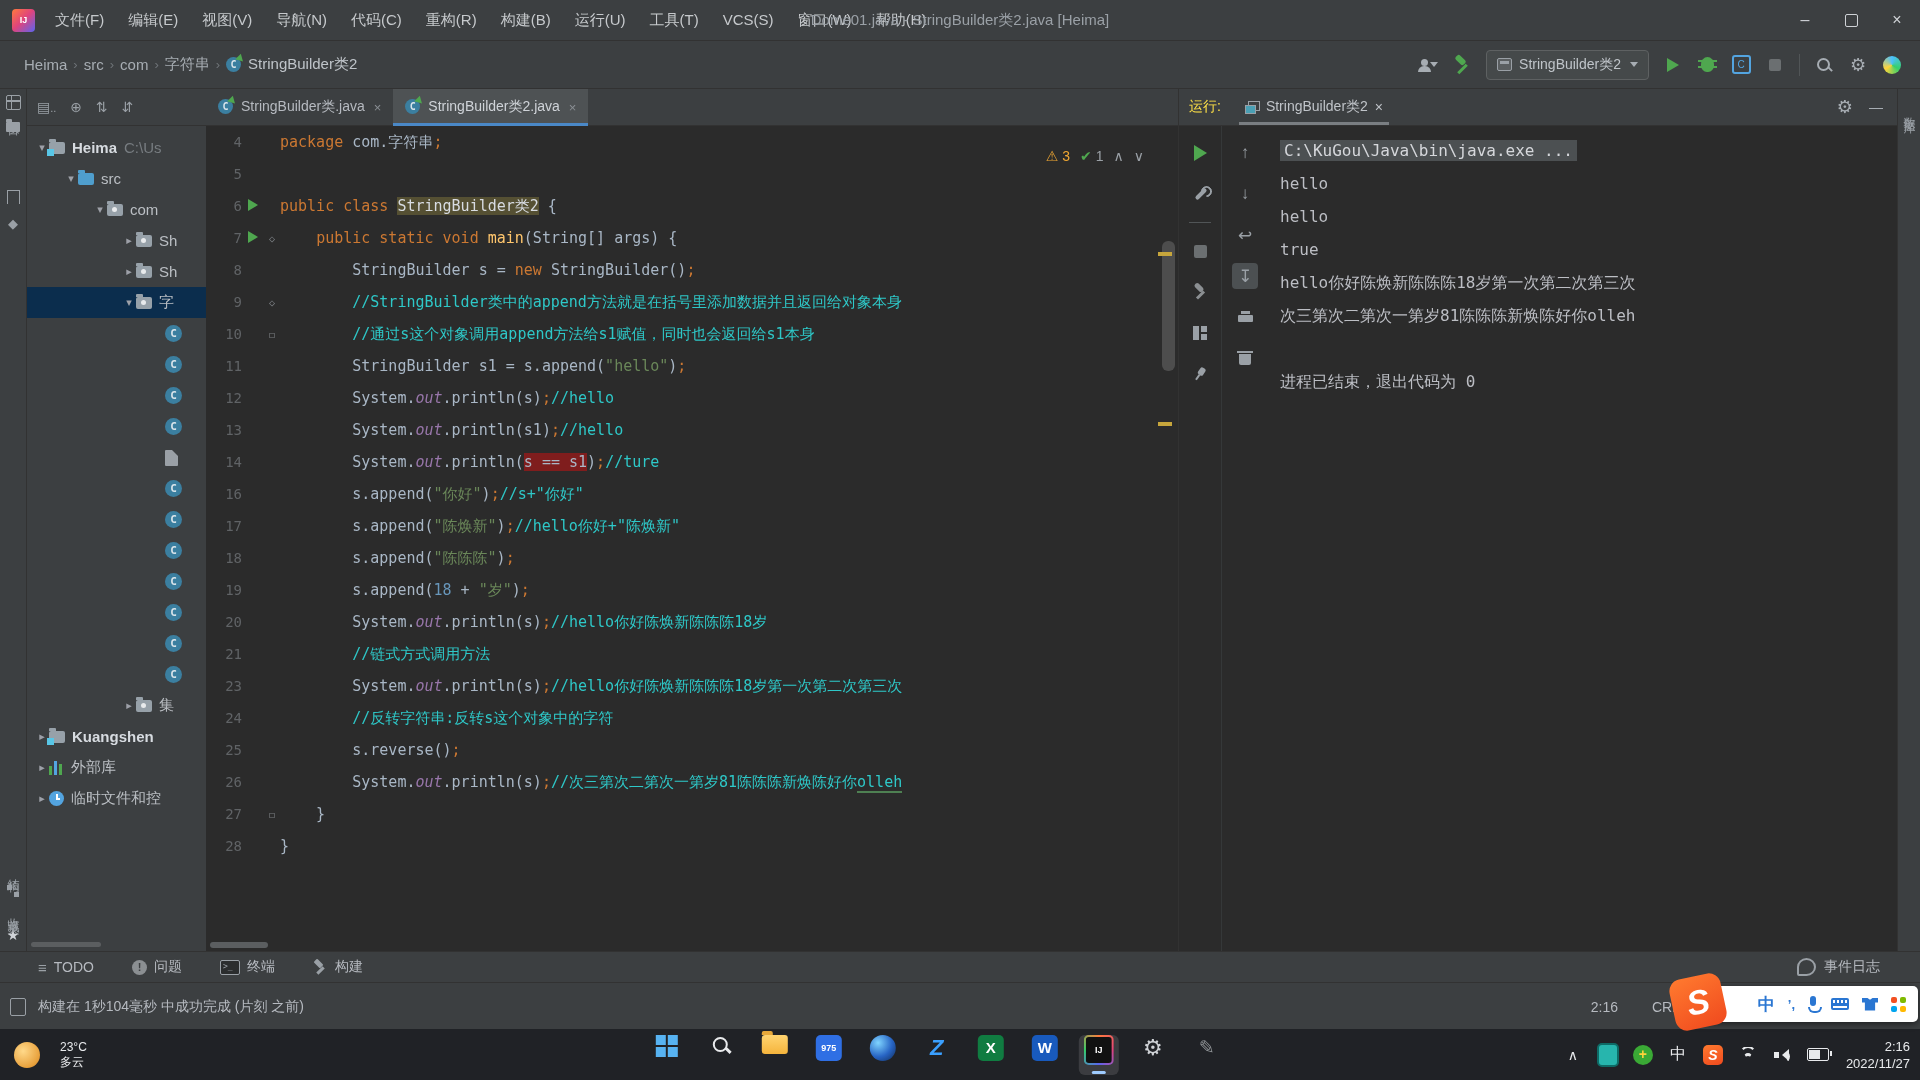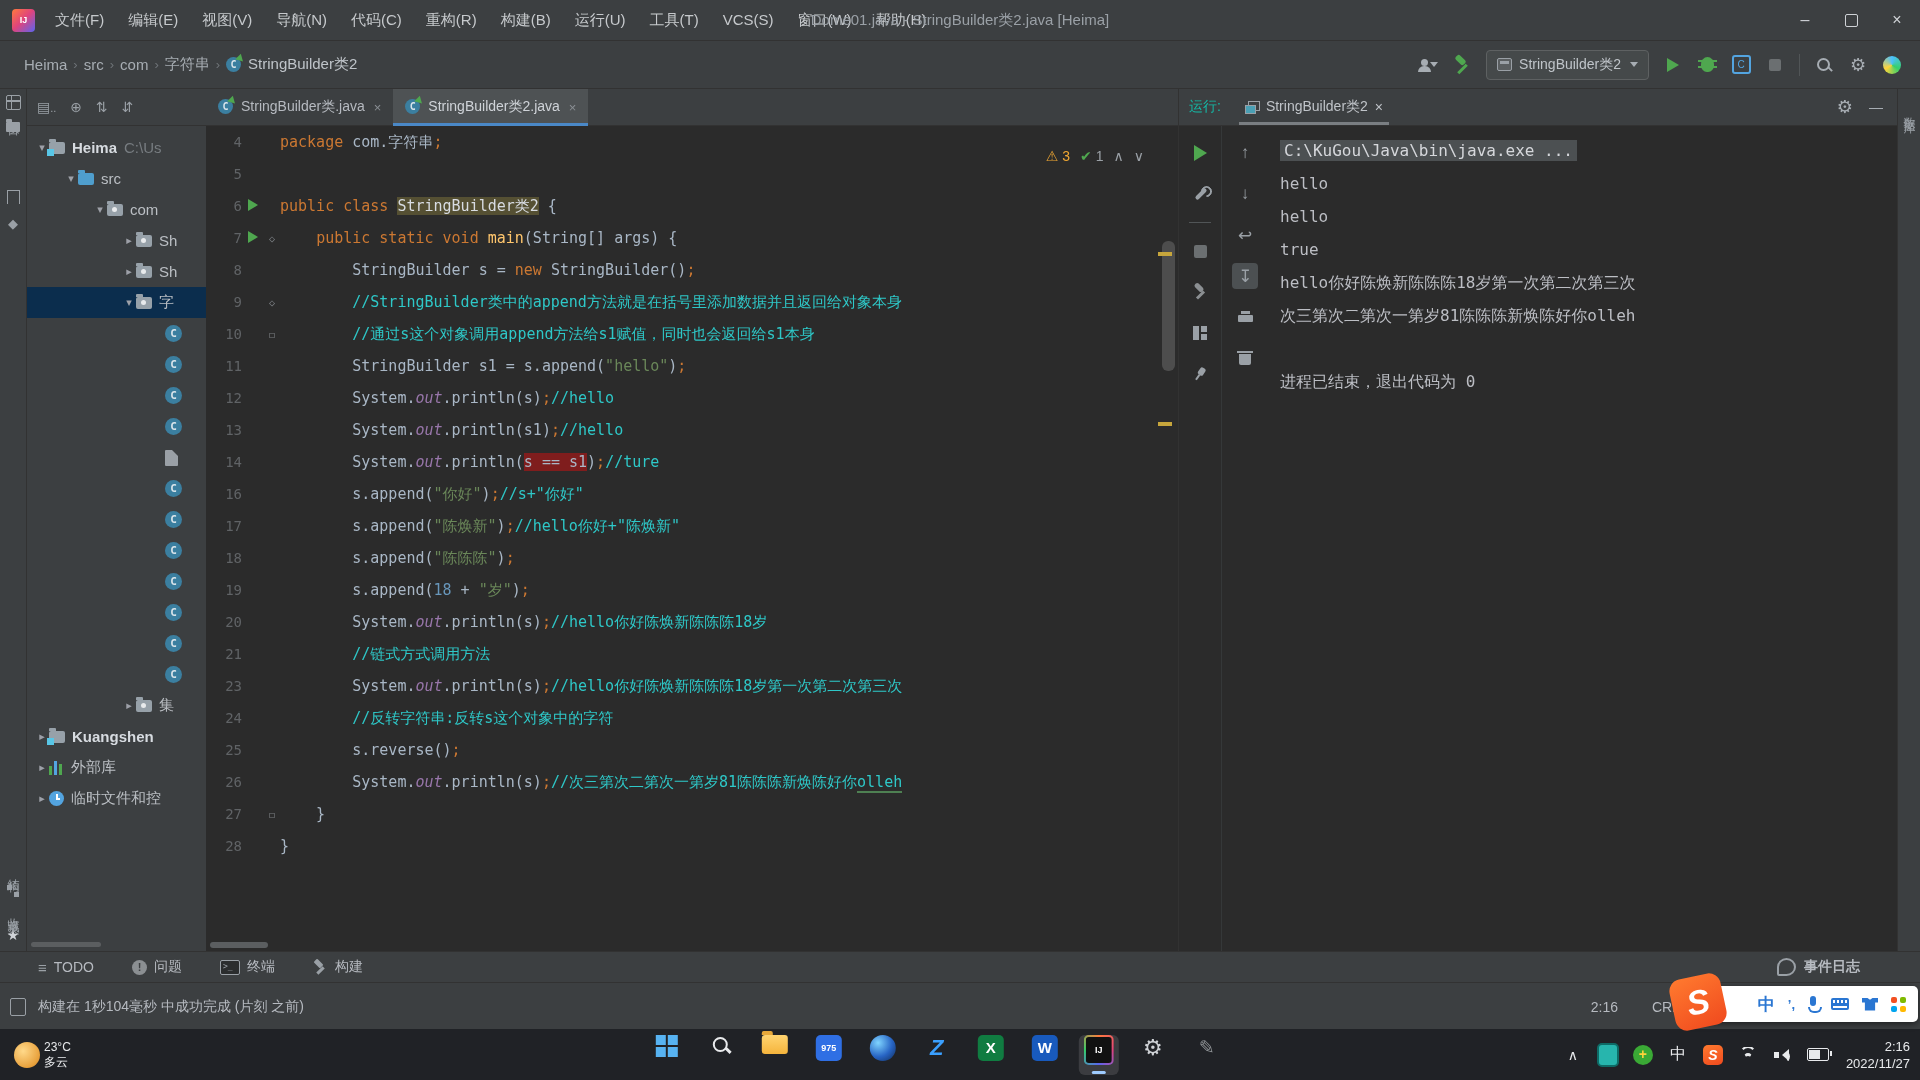"运行:" .run-label { color: #14b8a6 -> #fde047 }
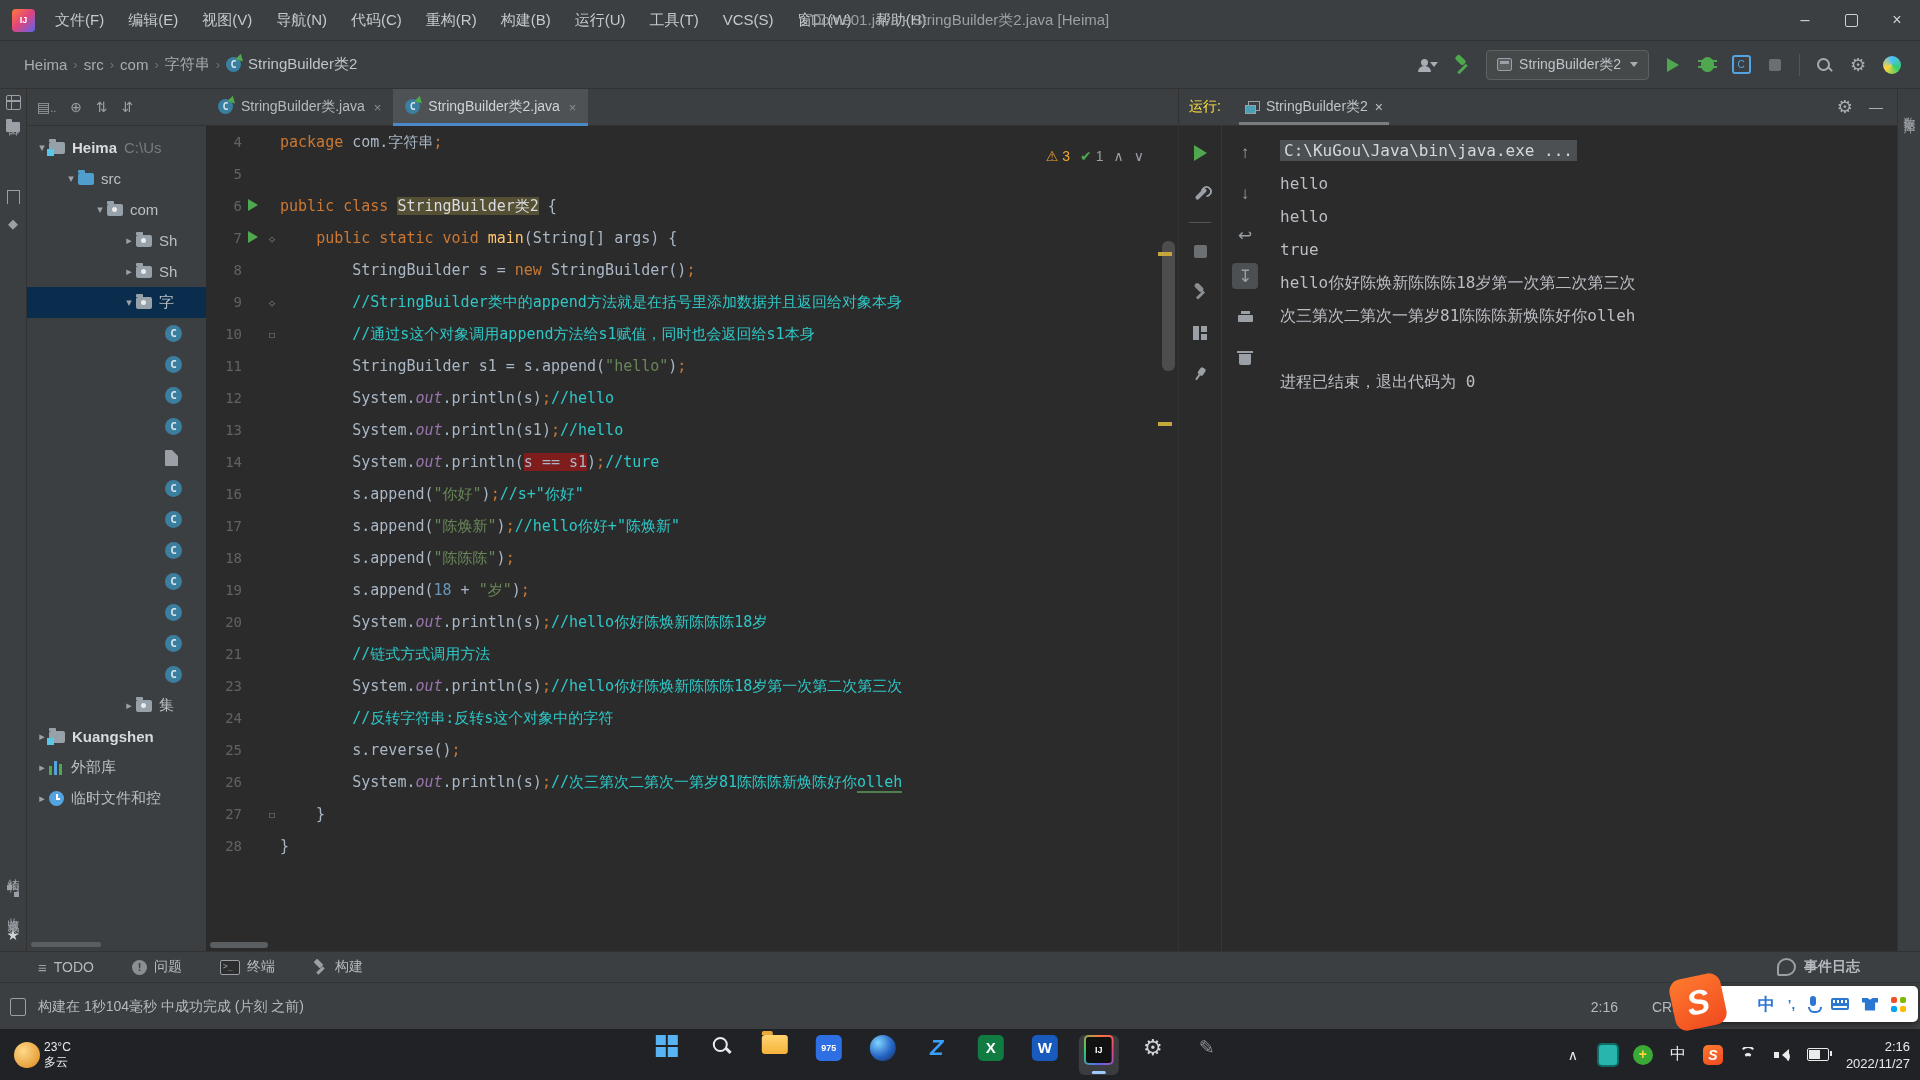"事件日志" .event-log { font-weight: bold -> none; margin-right: 60px -> 40px }
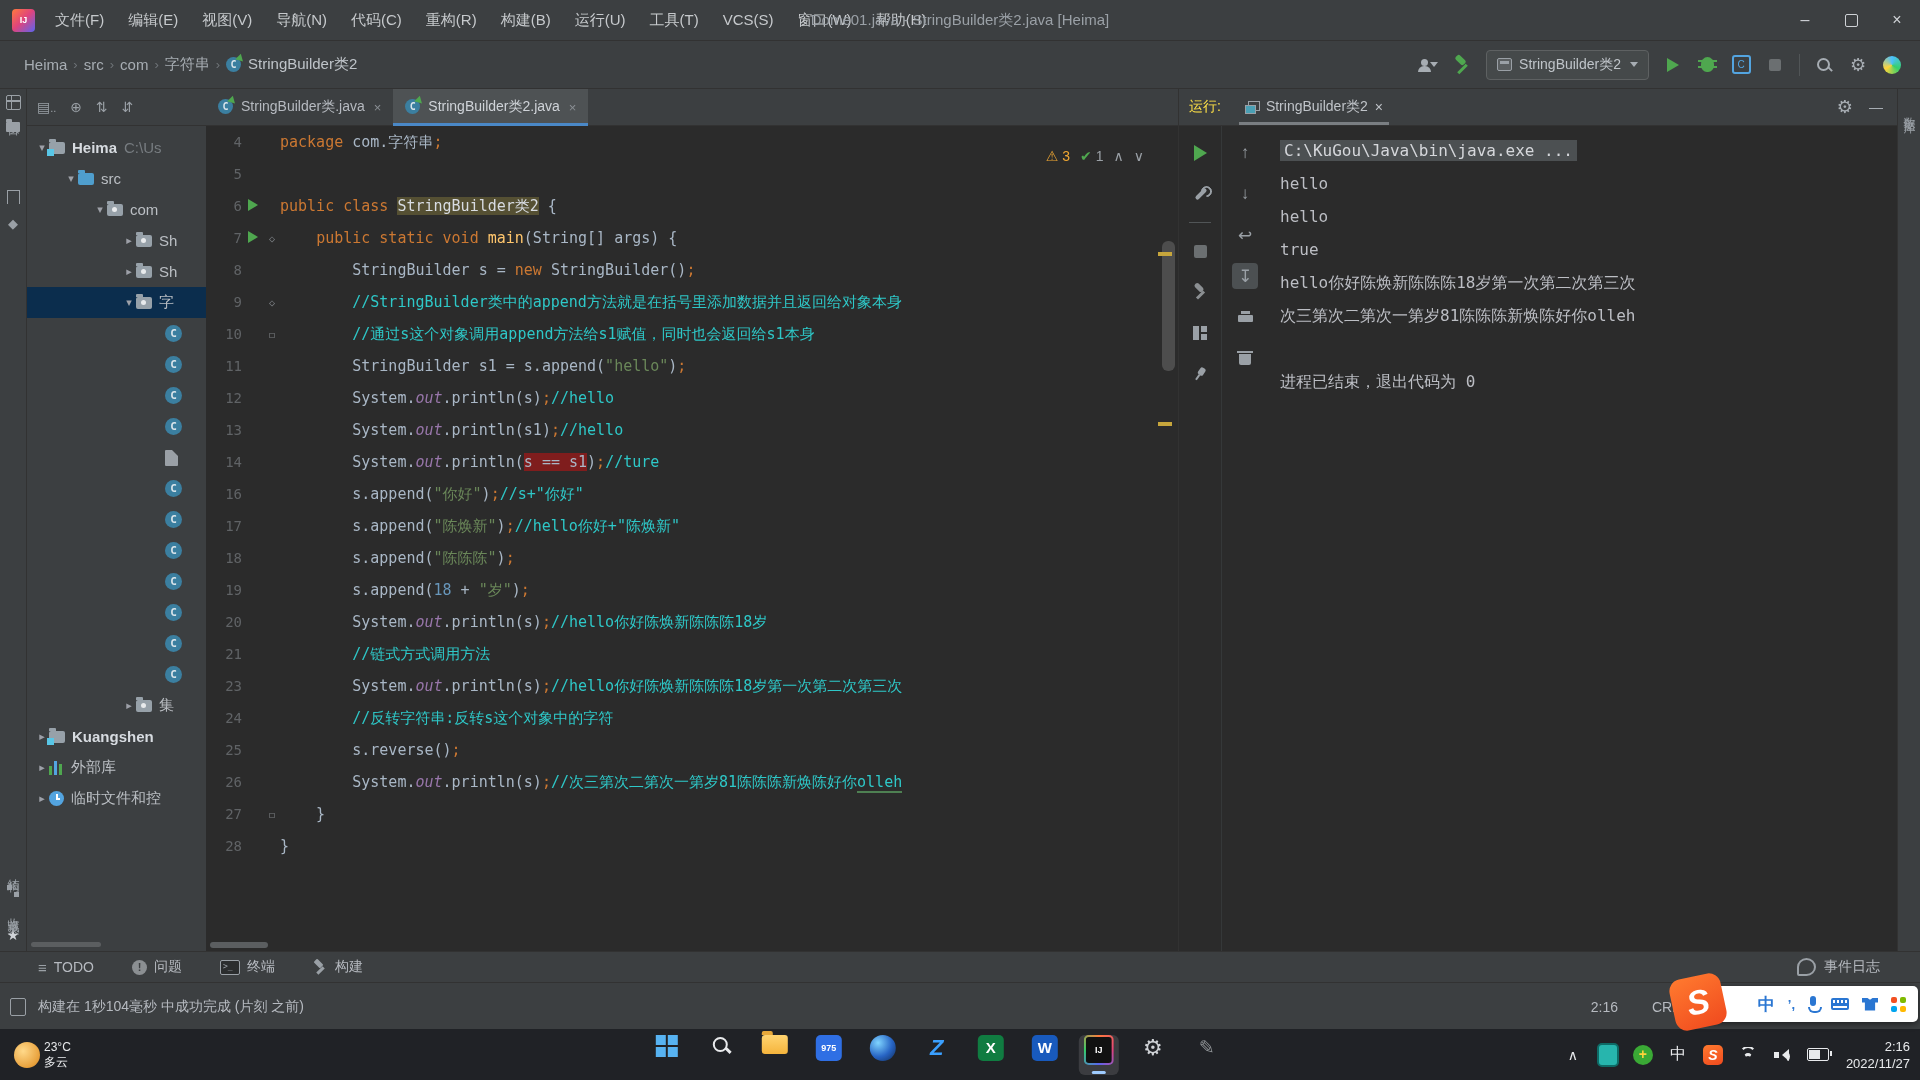"23°C" .weather { gap: 4px -> 20px }
